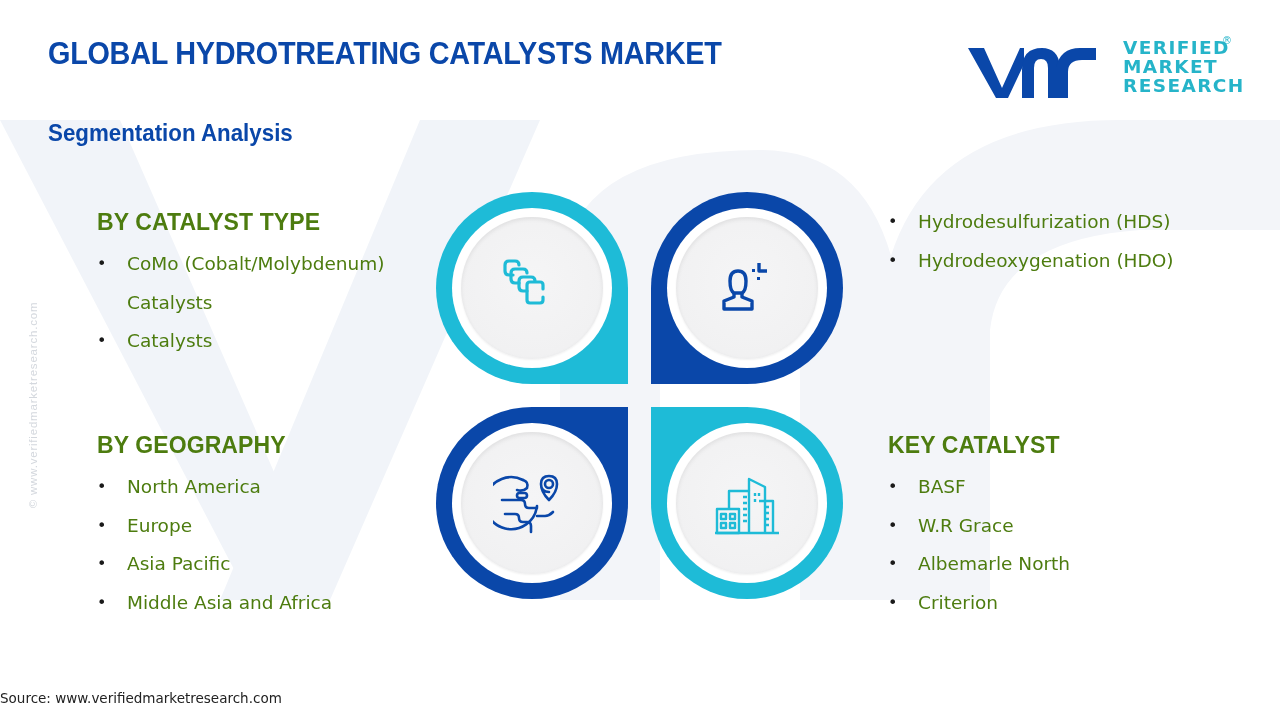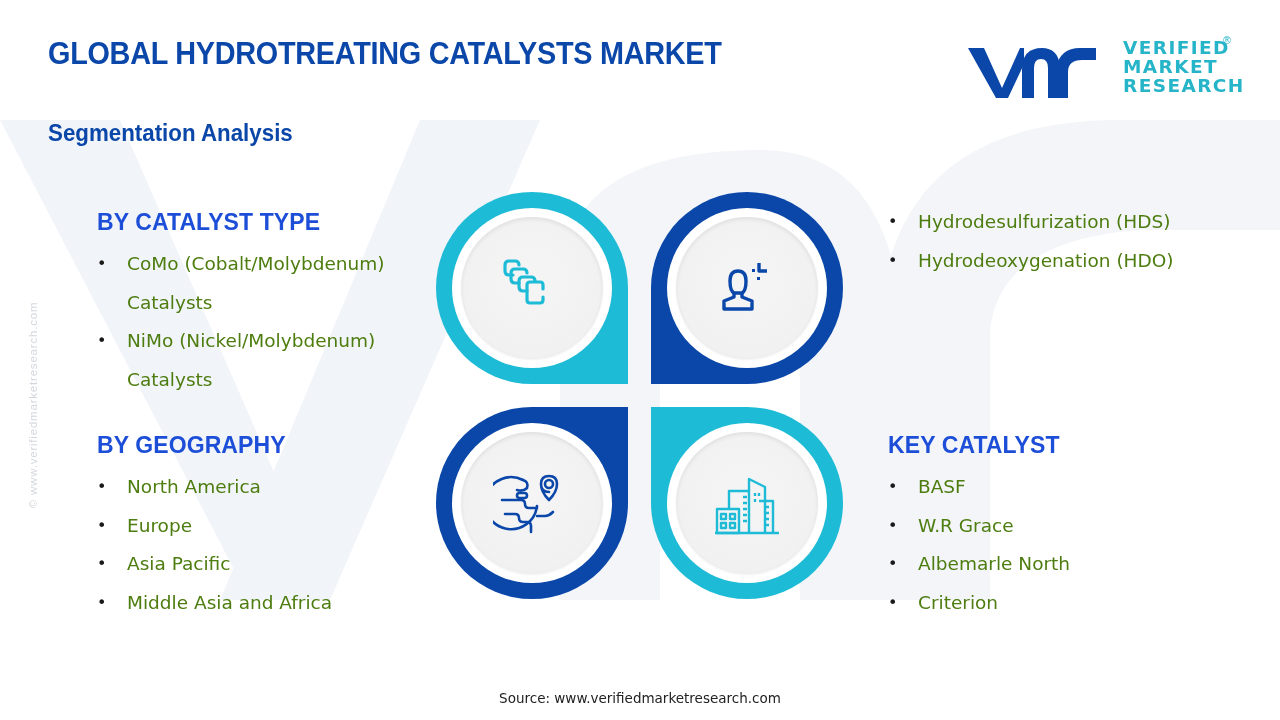"BY CATALYST TYPE" .seg-heading { color: #1d4ed8 -> #4d7c0f }
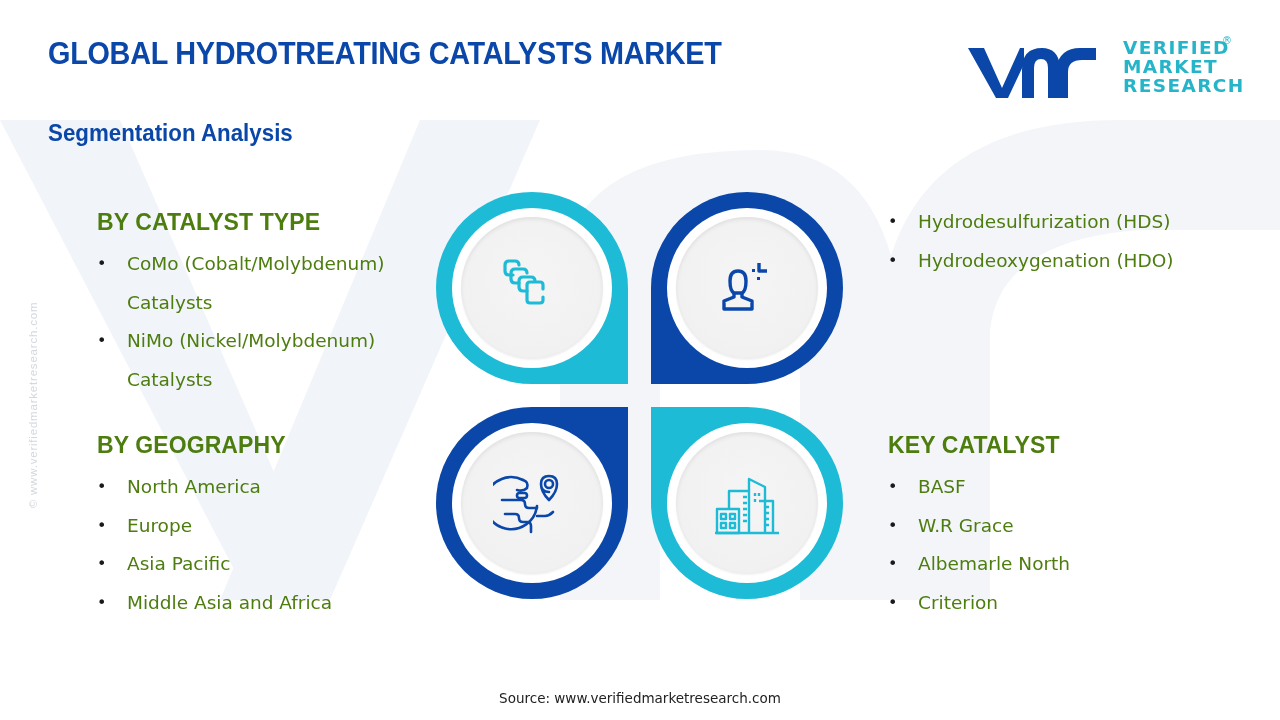"NiMo (Nickel/Molybdenum)" span.cont { html: <span>NiMo (Nickel/Molybdenum)</span> -> none }
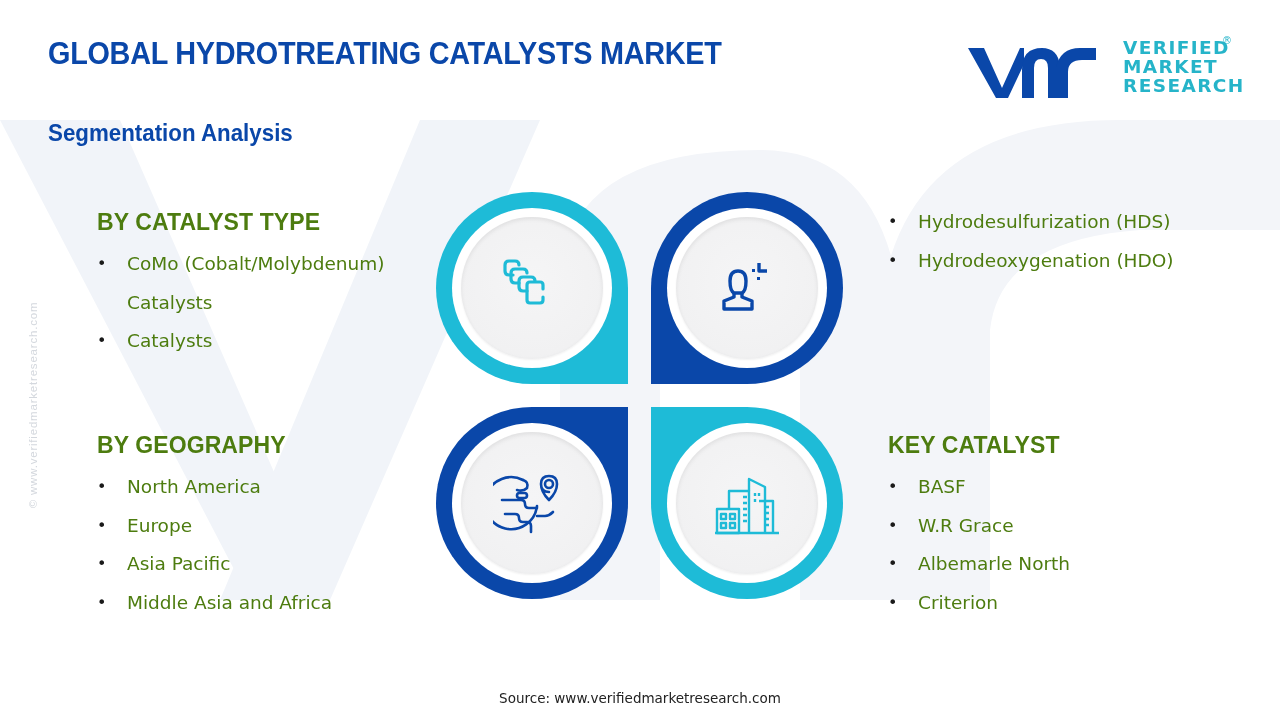"Source: www.verifiedmarketresearch.com" .source { text-align: center -> left }
